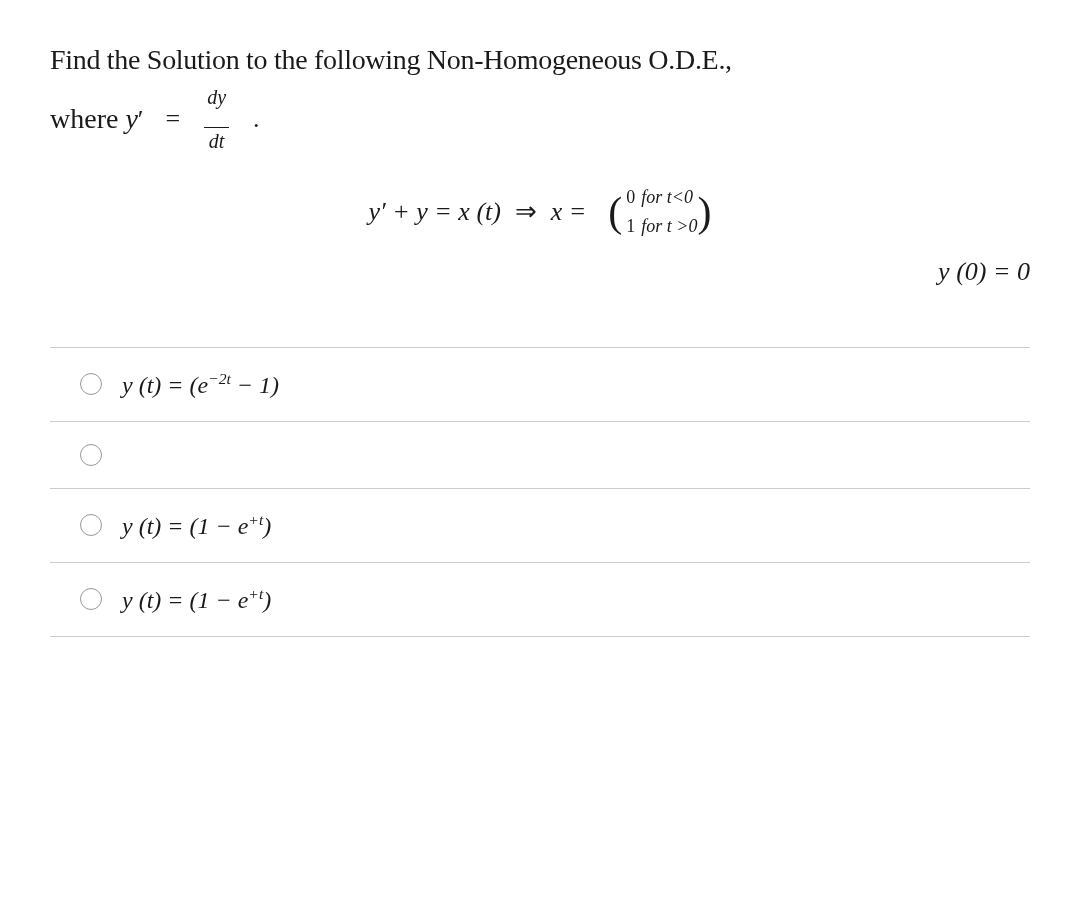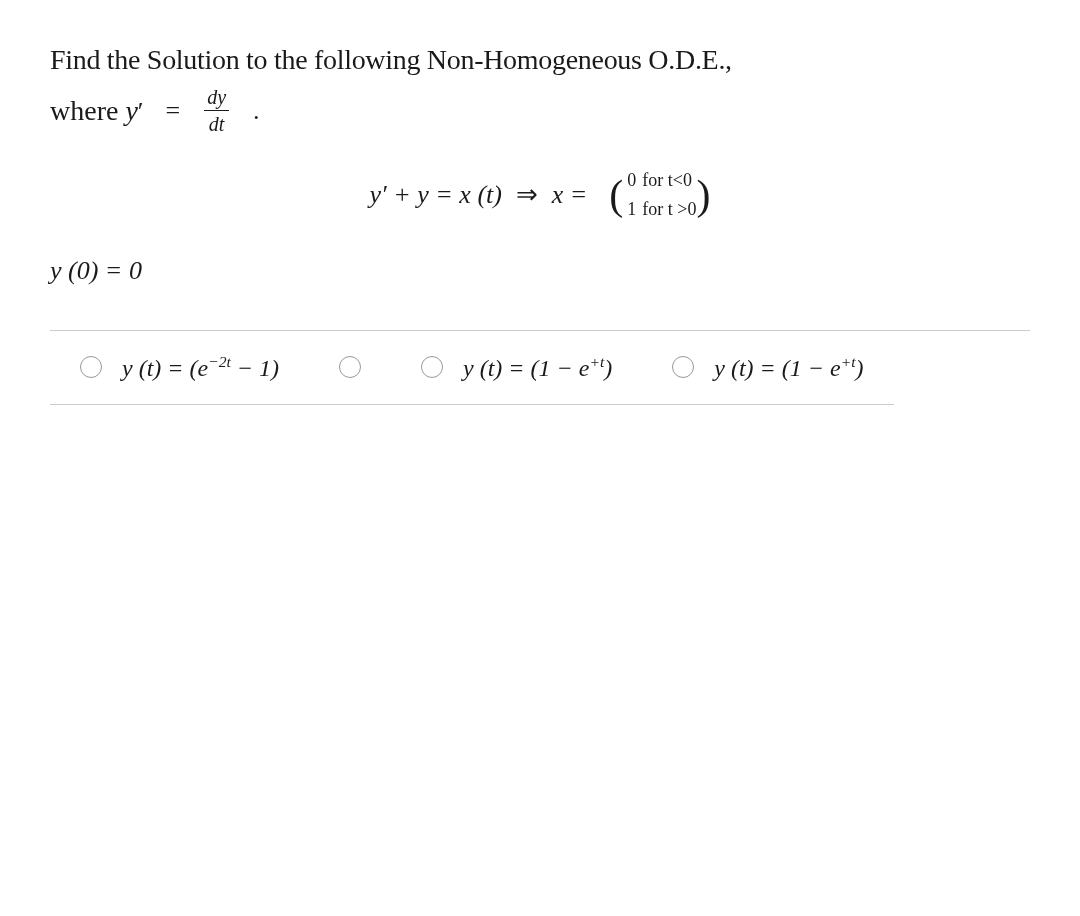"dy" .fraction .numerator { padding: 0 3px 1px 3px -> 0 3px 18px 3px }
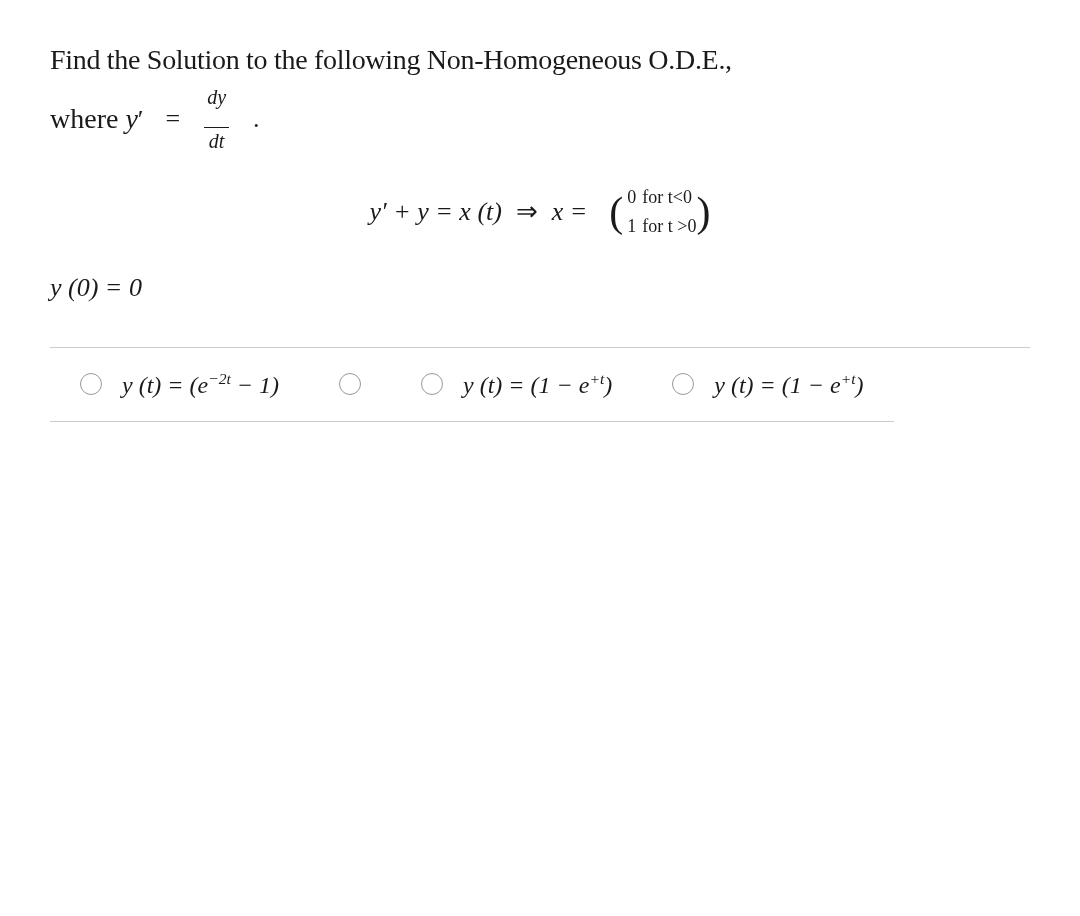"y′ + y = x" .main-equation-block { margin-bottom: 32px -> 16px }
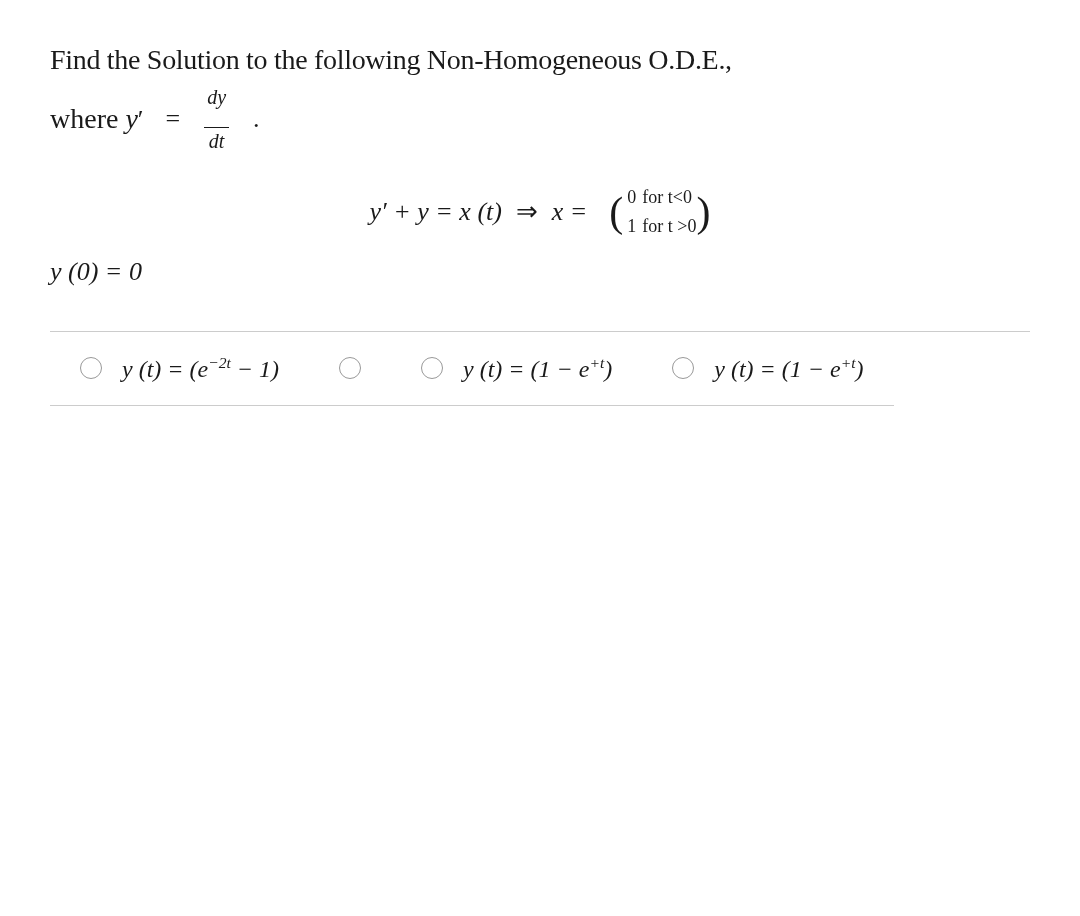"for t<0" .piecewise-cond { font-style: none -> italic }
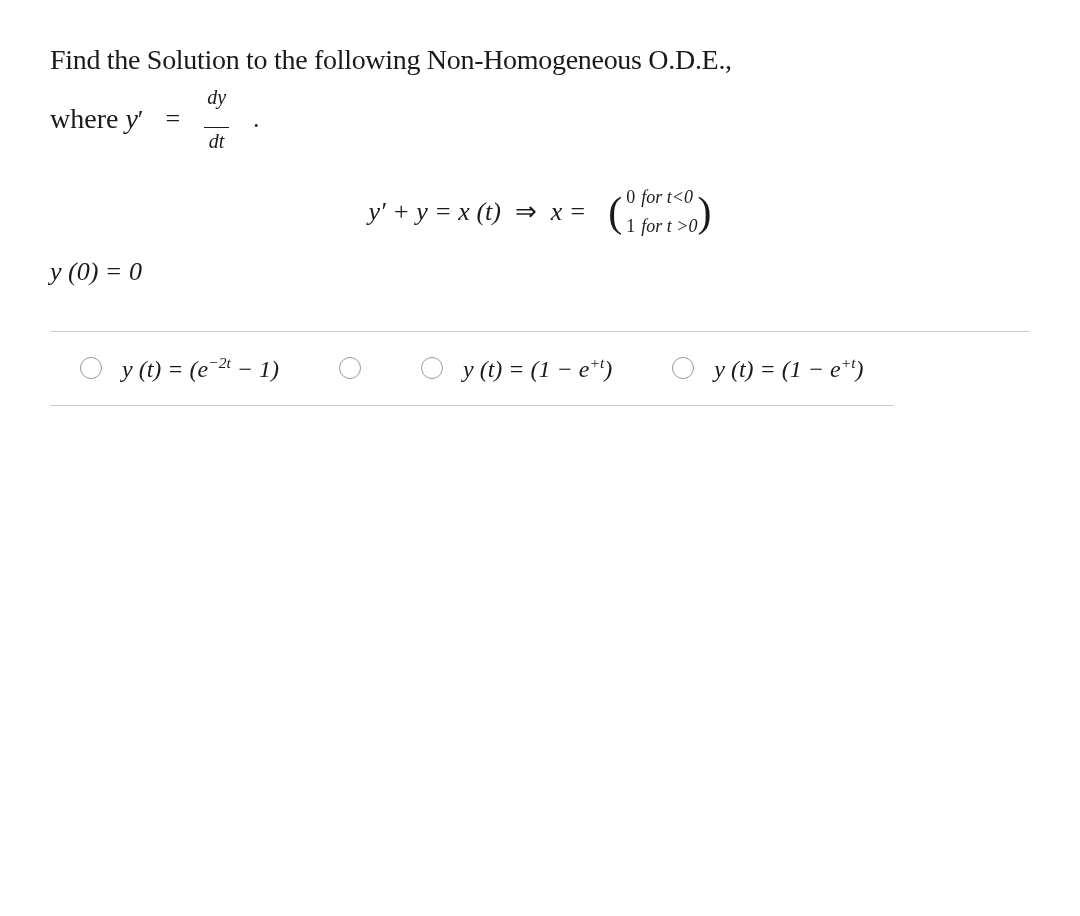"y (0) = 0" .initial-condition { margin-bottom: 14px -> 30px; text-align: left -> right }
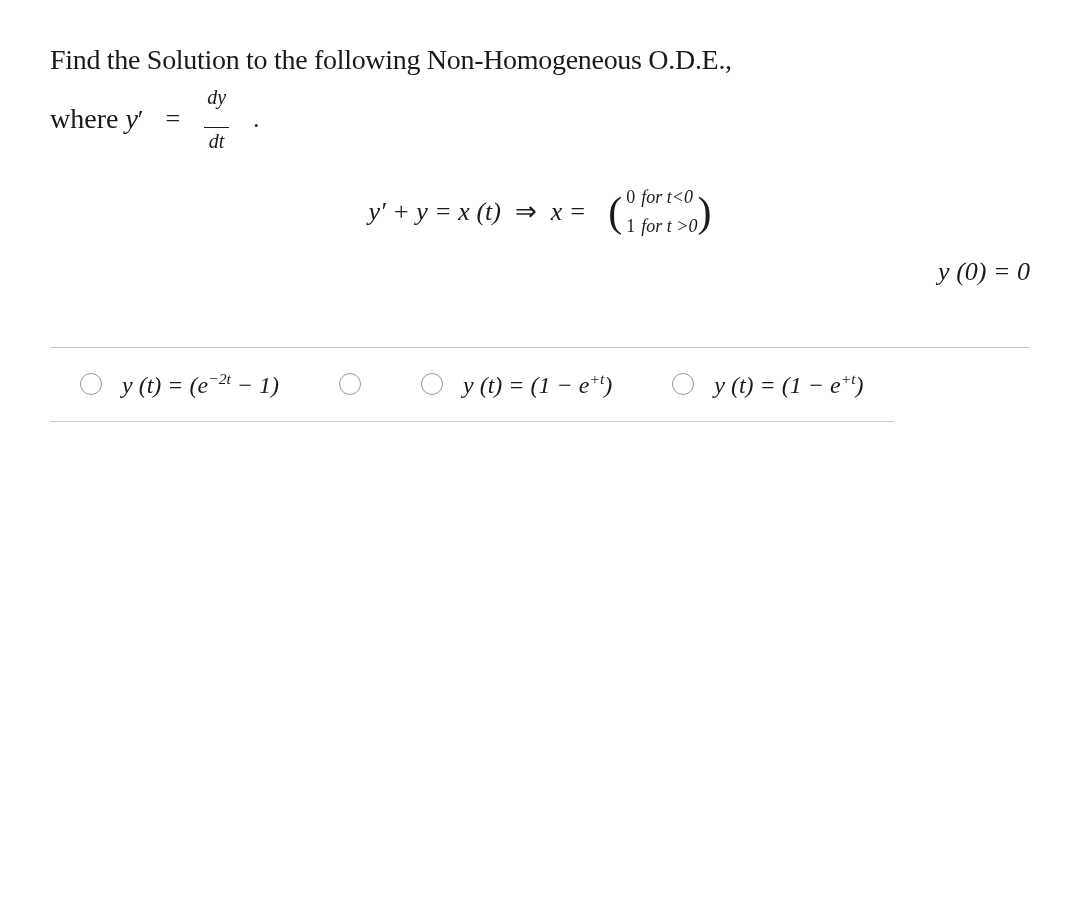"y (t) = (e−2t −" .options-section { flex-direction: row -> column; justify-content: none -> space-between }
